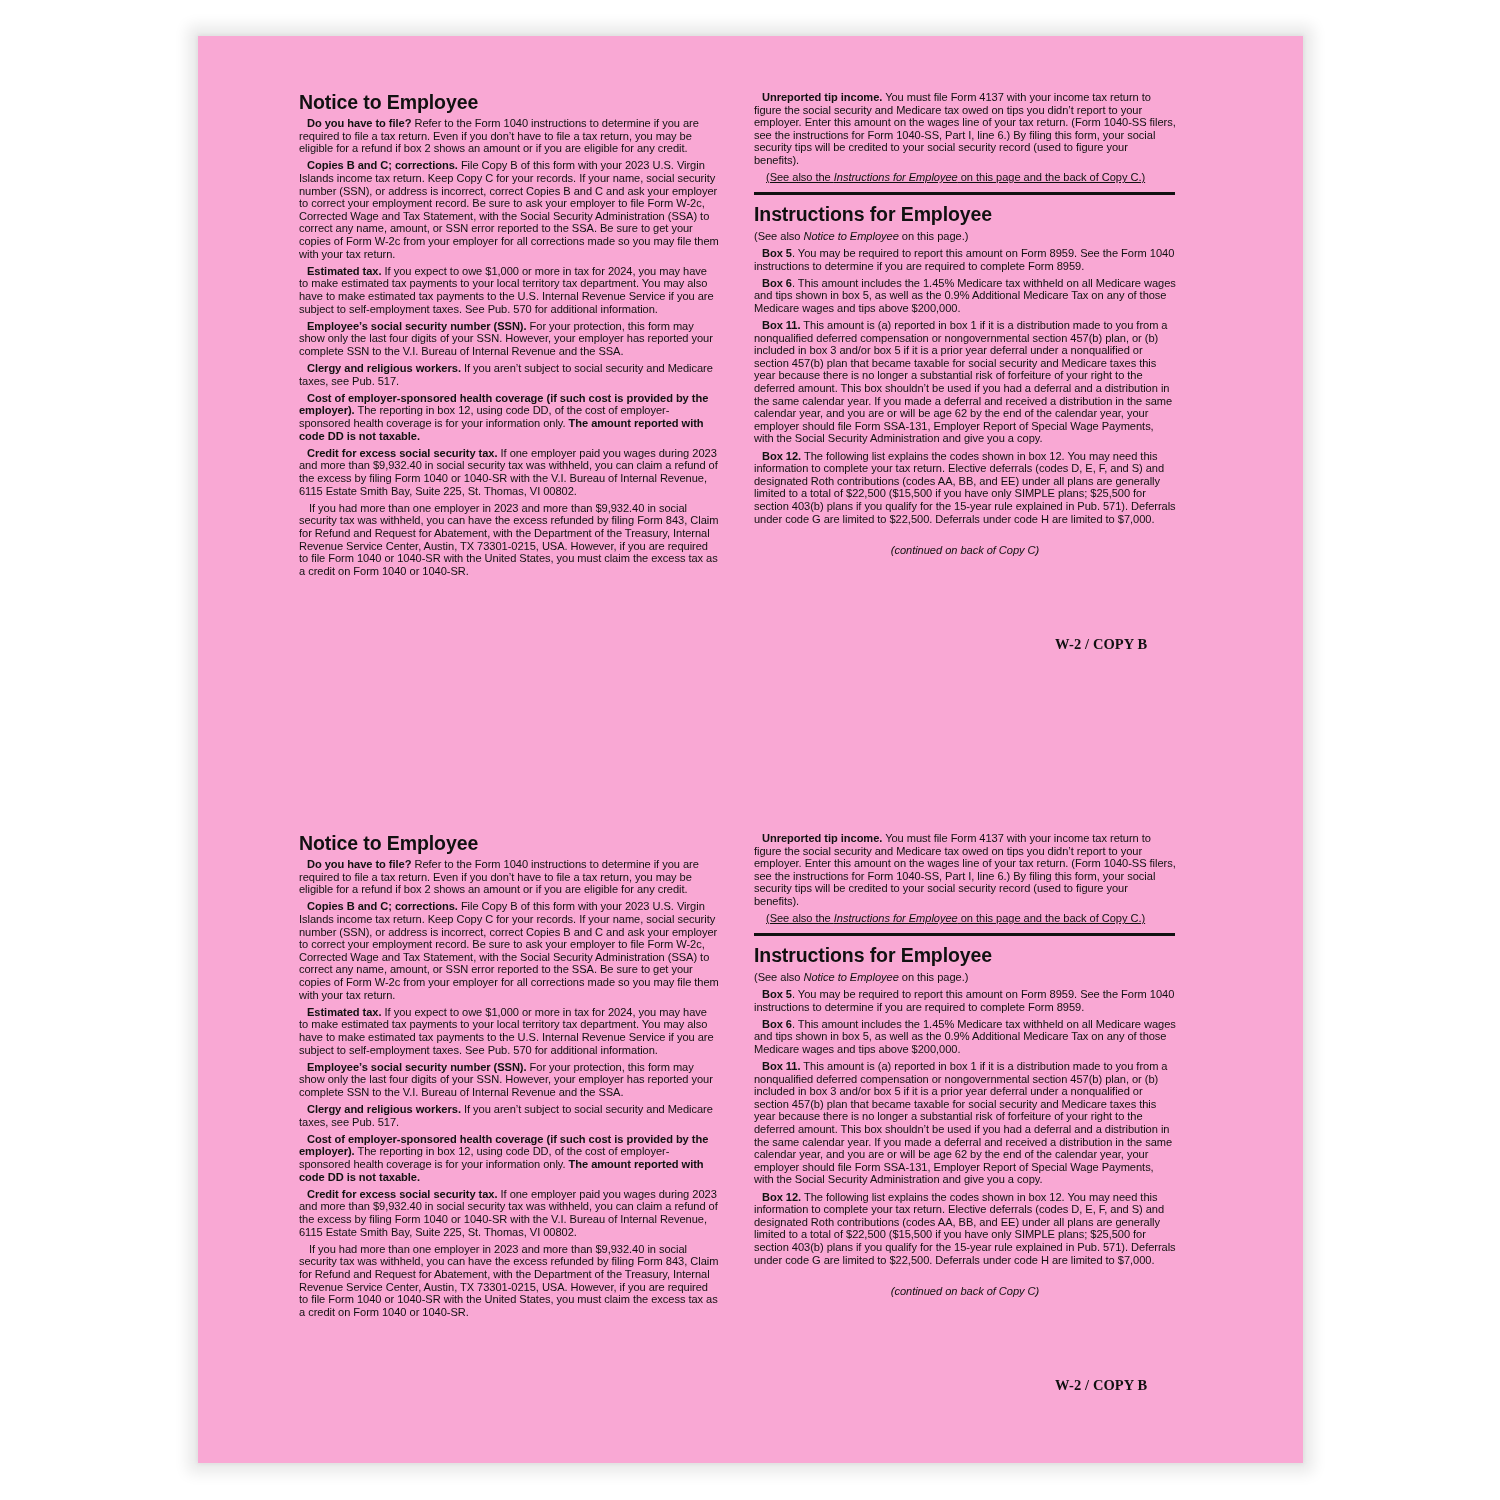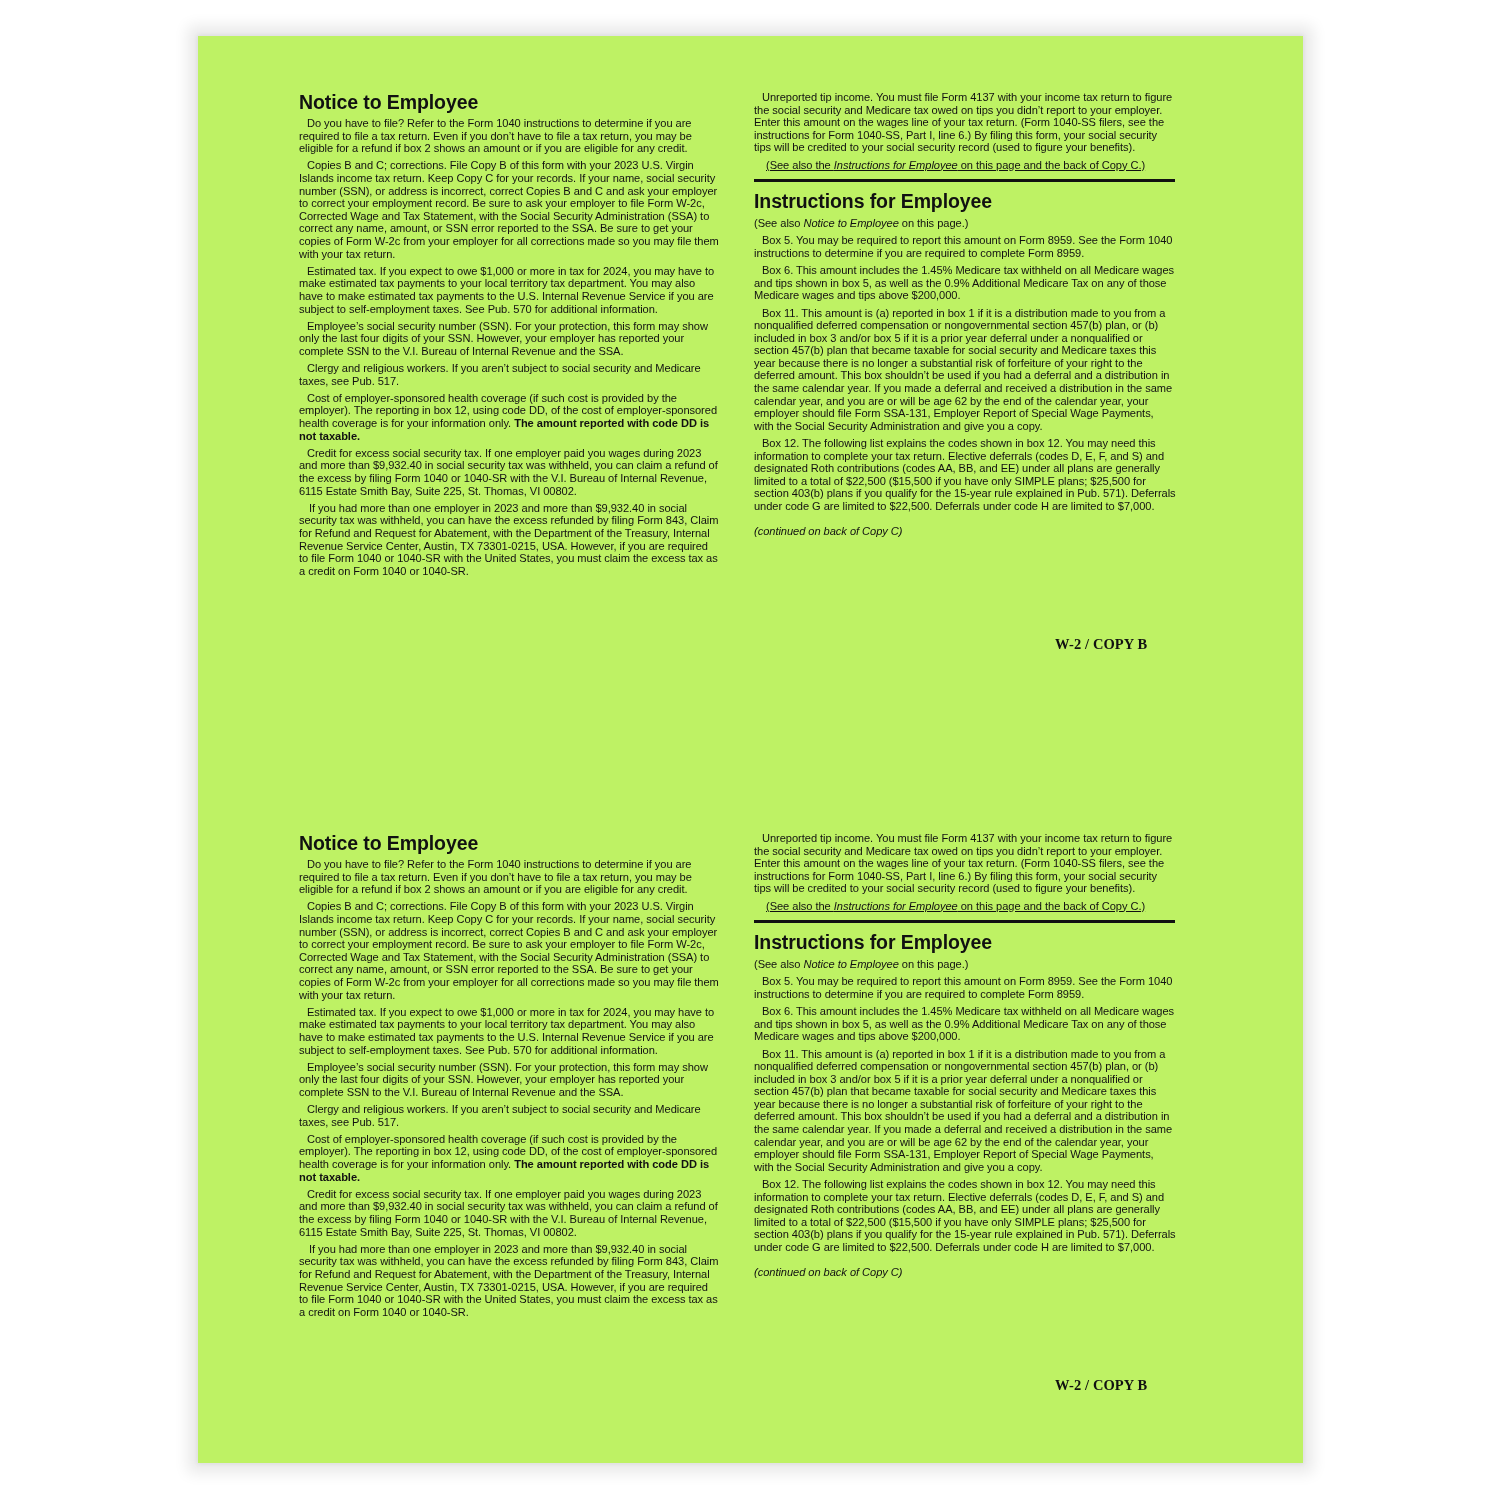"Notice to Employee" .sheet { background: #bef264 -> #f9a8d4 }
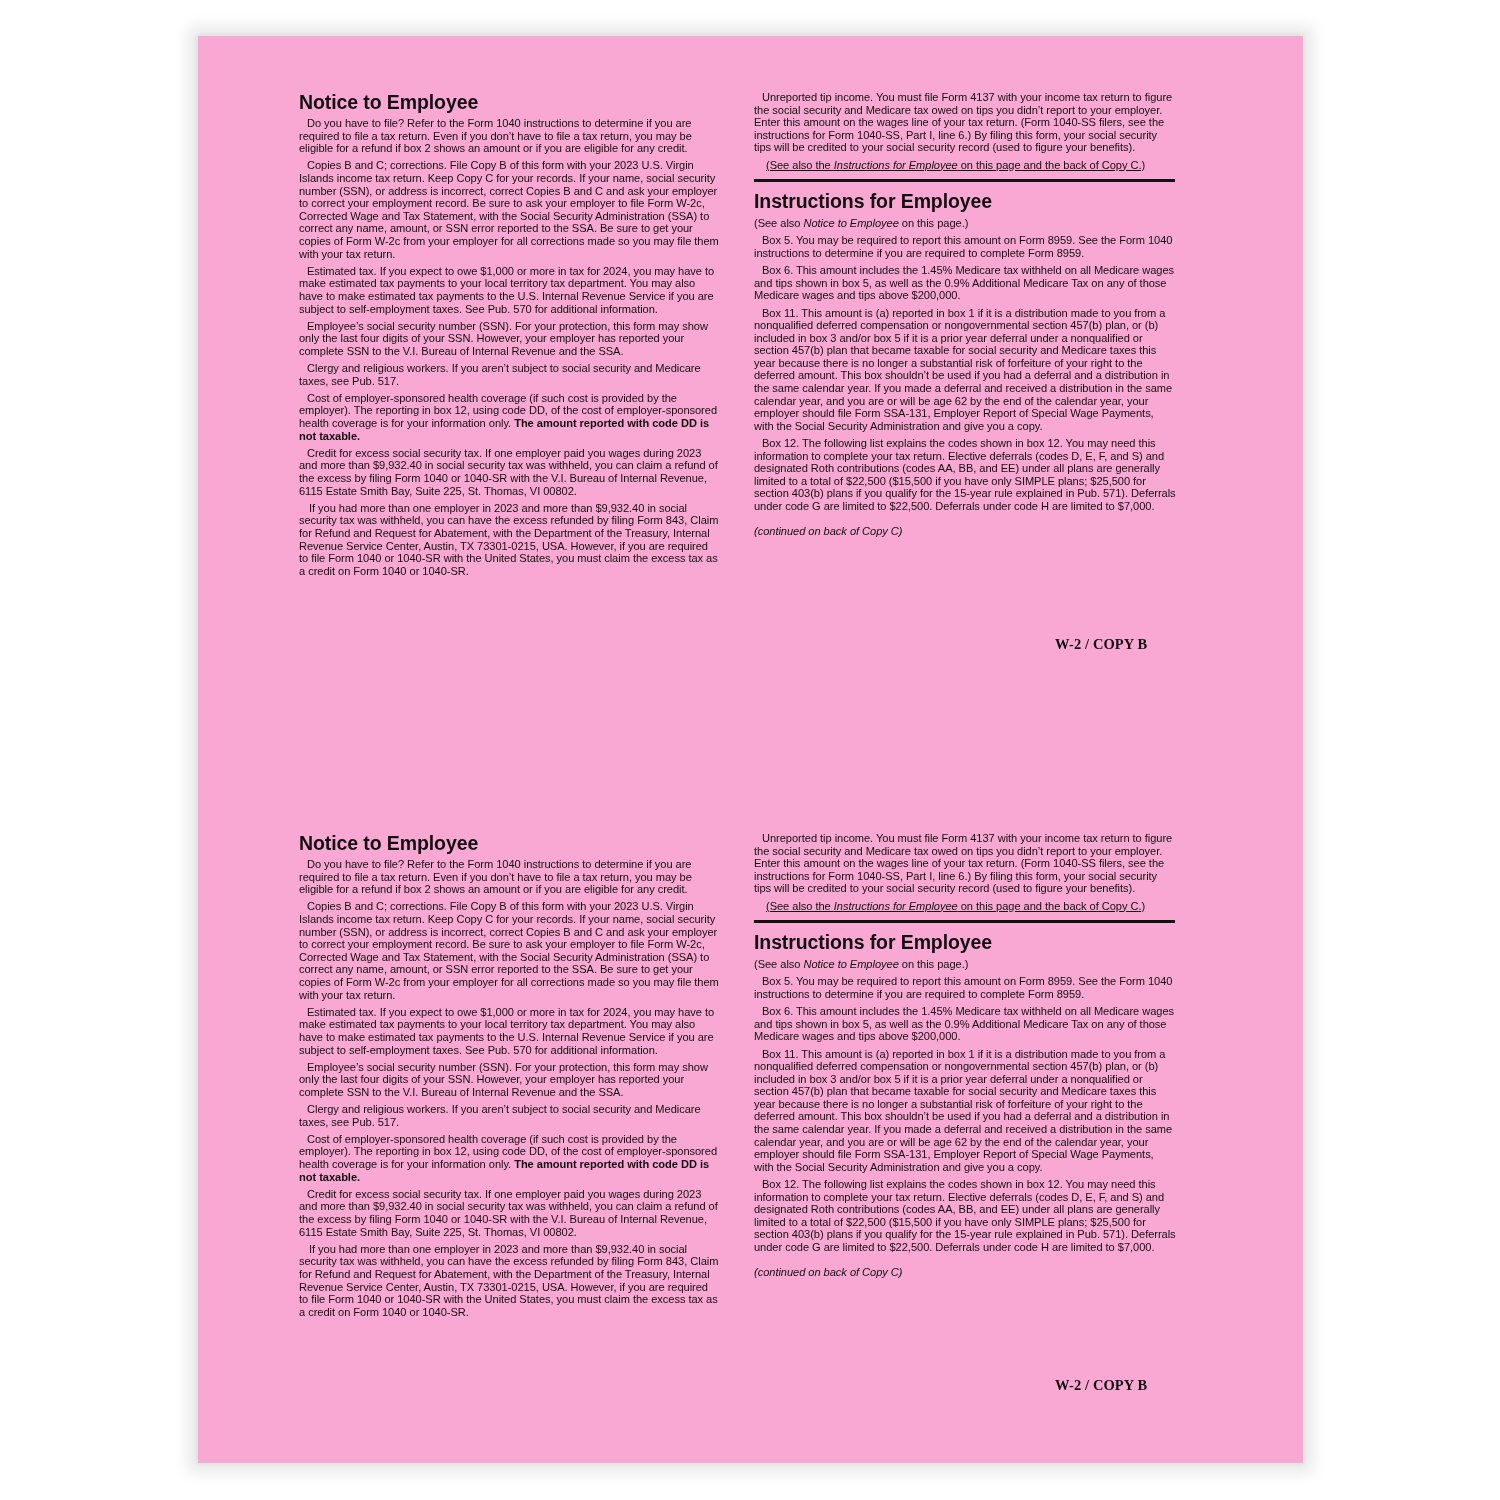"Unreported tip income." .lead { font-weight: normal -> bold }
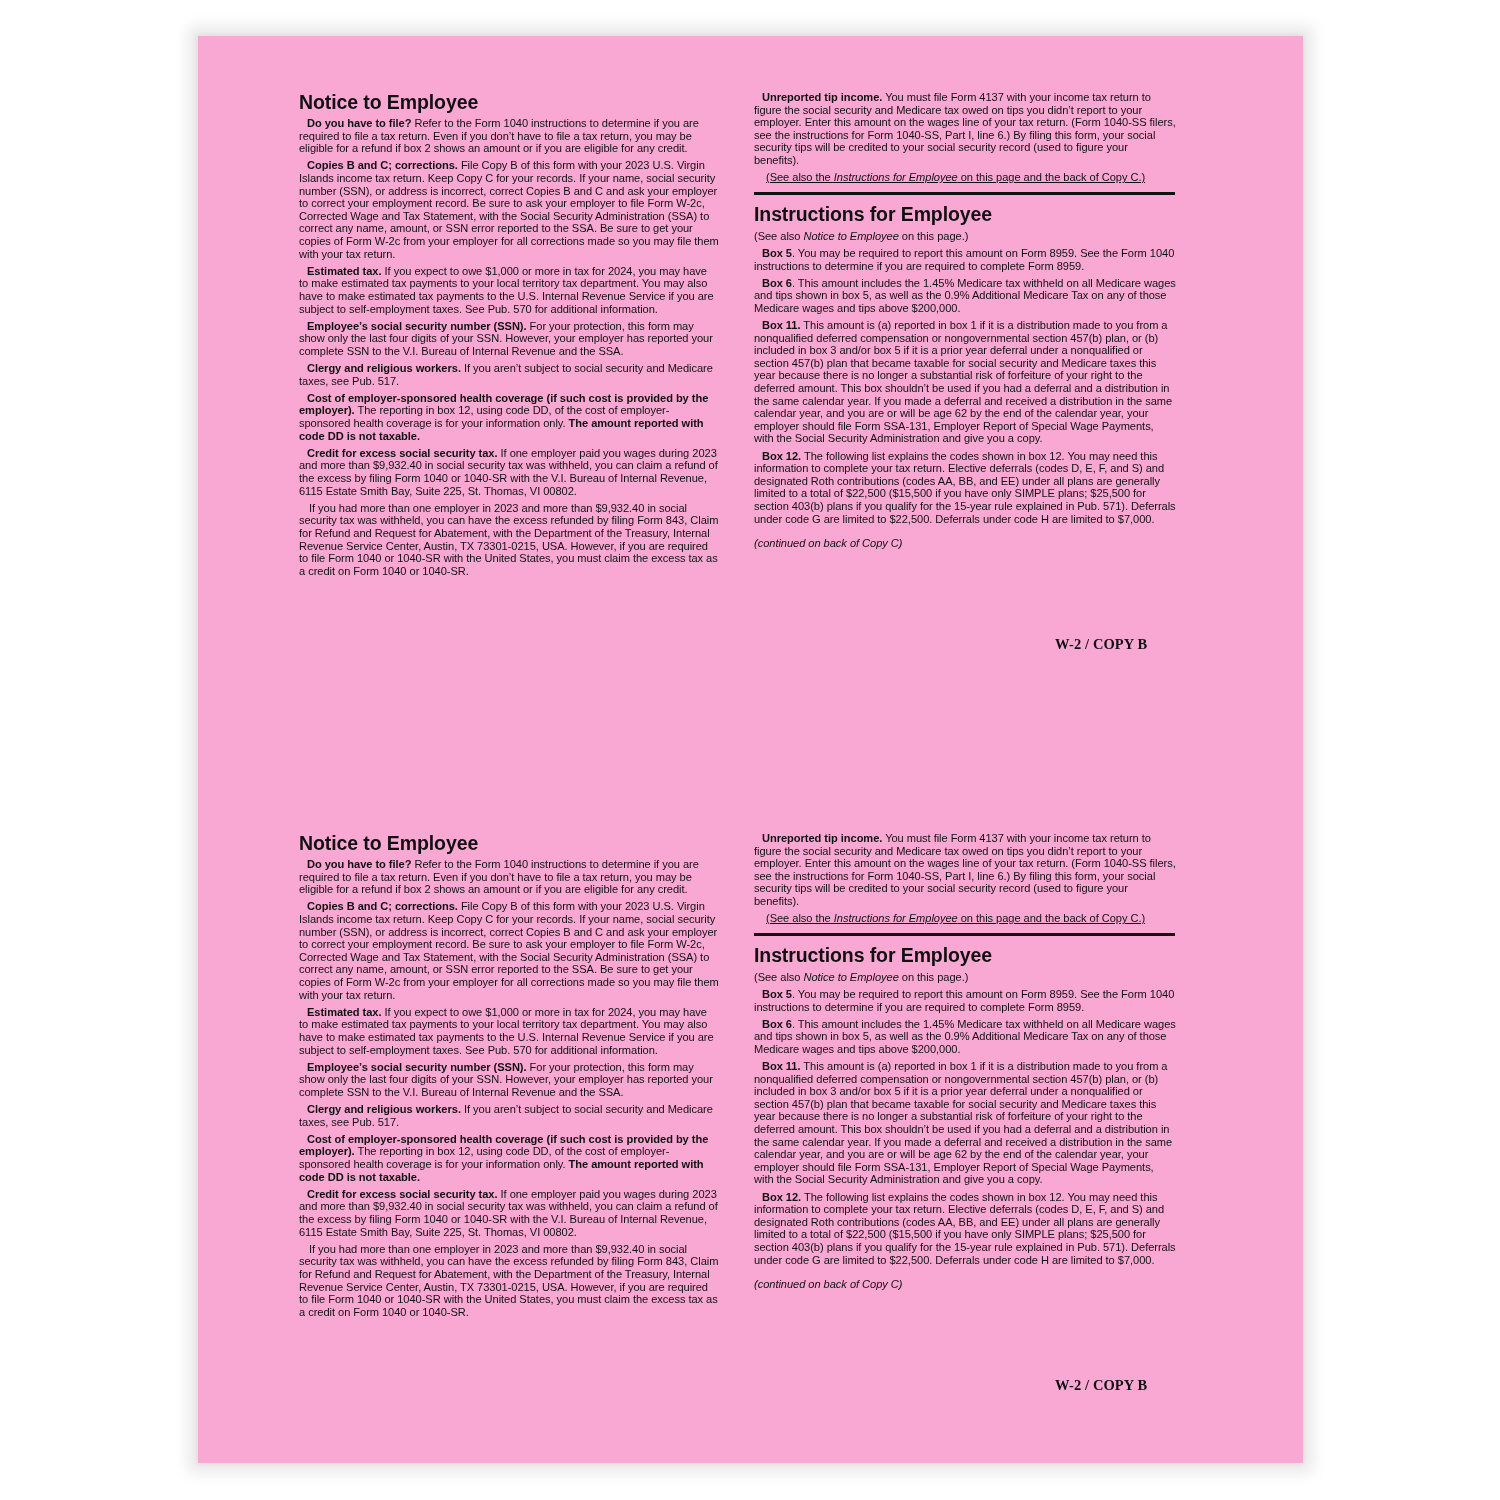"(continued on back of Copy" .continued { margin-top: 12px -> 19px; text-align: left -> center }
